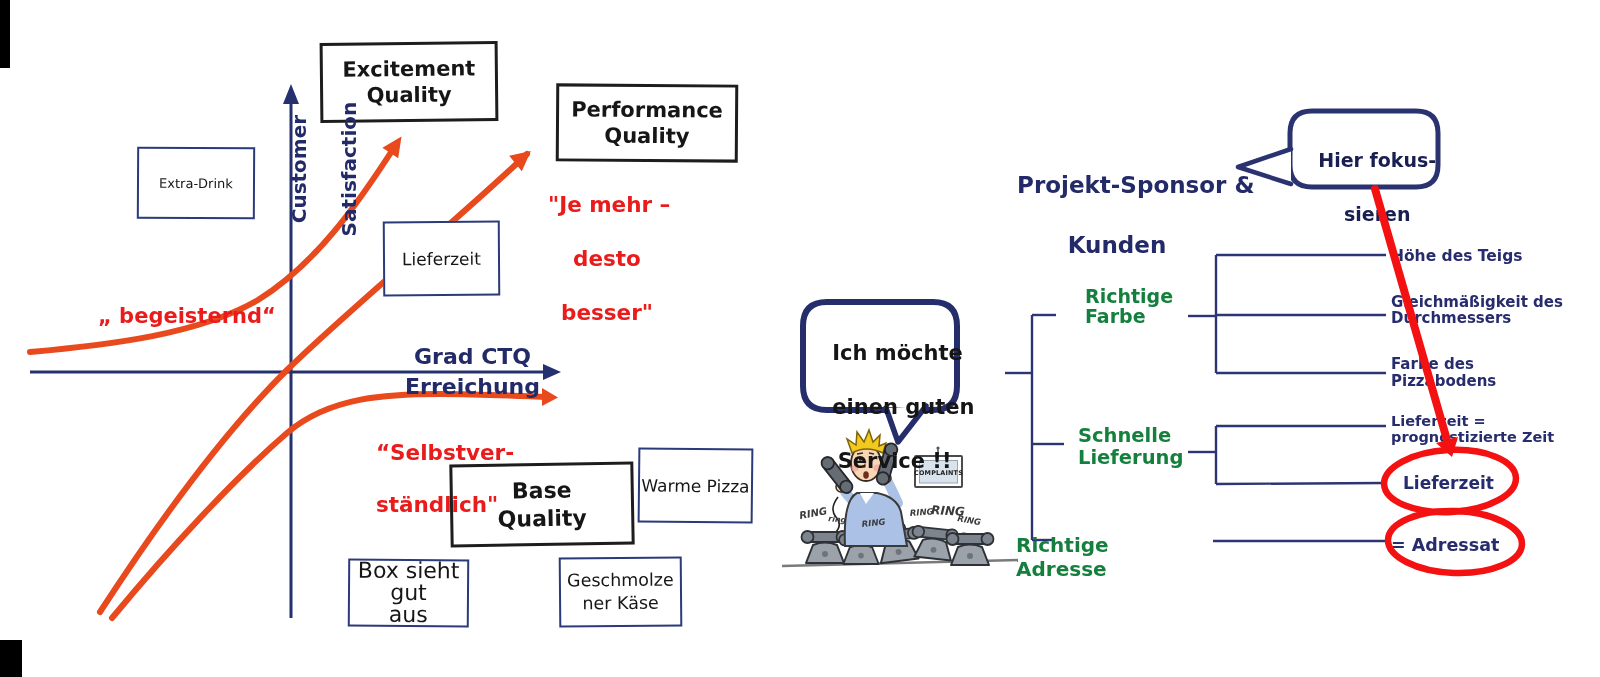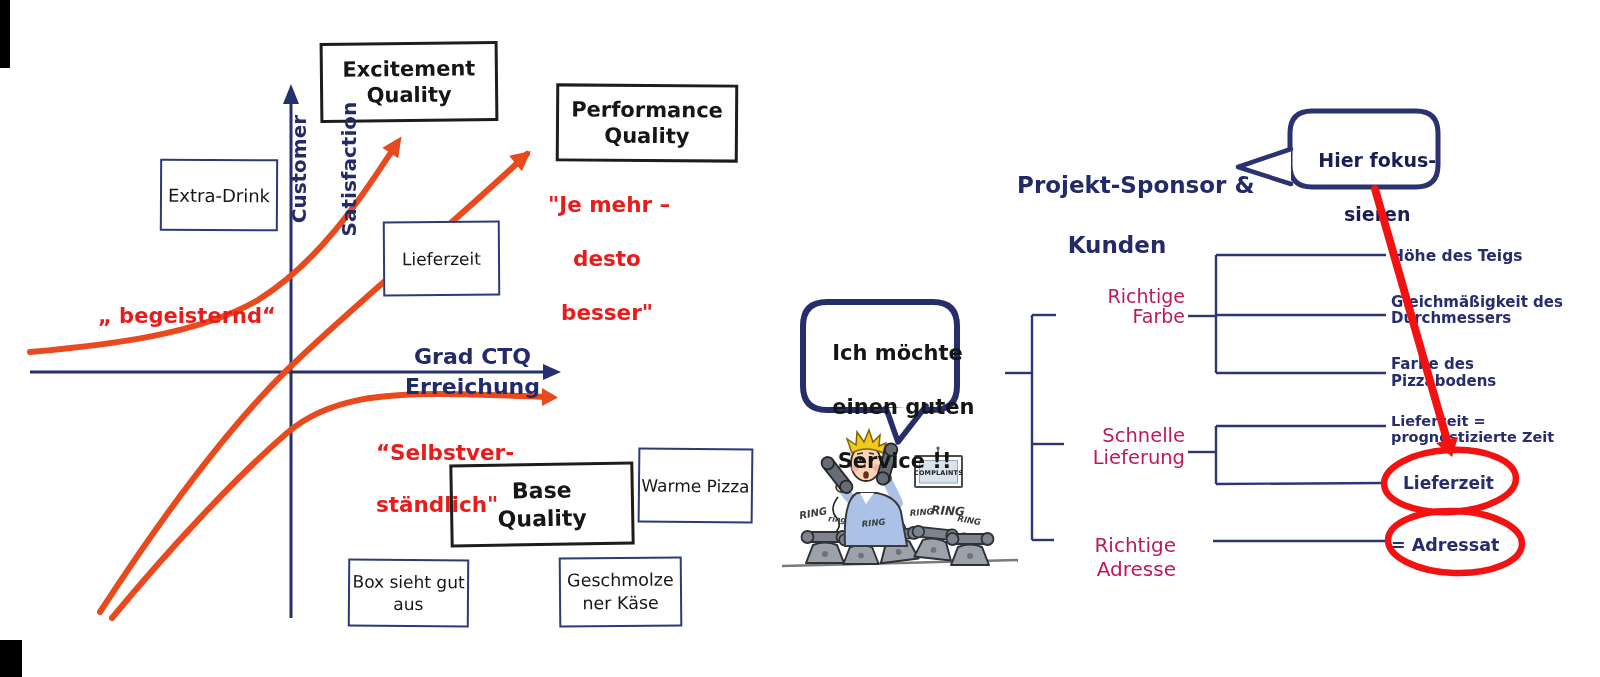"Extra-Drink" div.box { font-size: 18px -> 13px; margin-left: 23px -> none; top: 159px -> 147px }
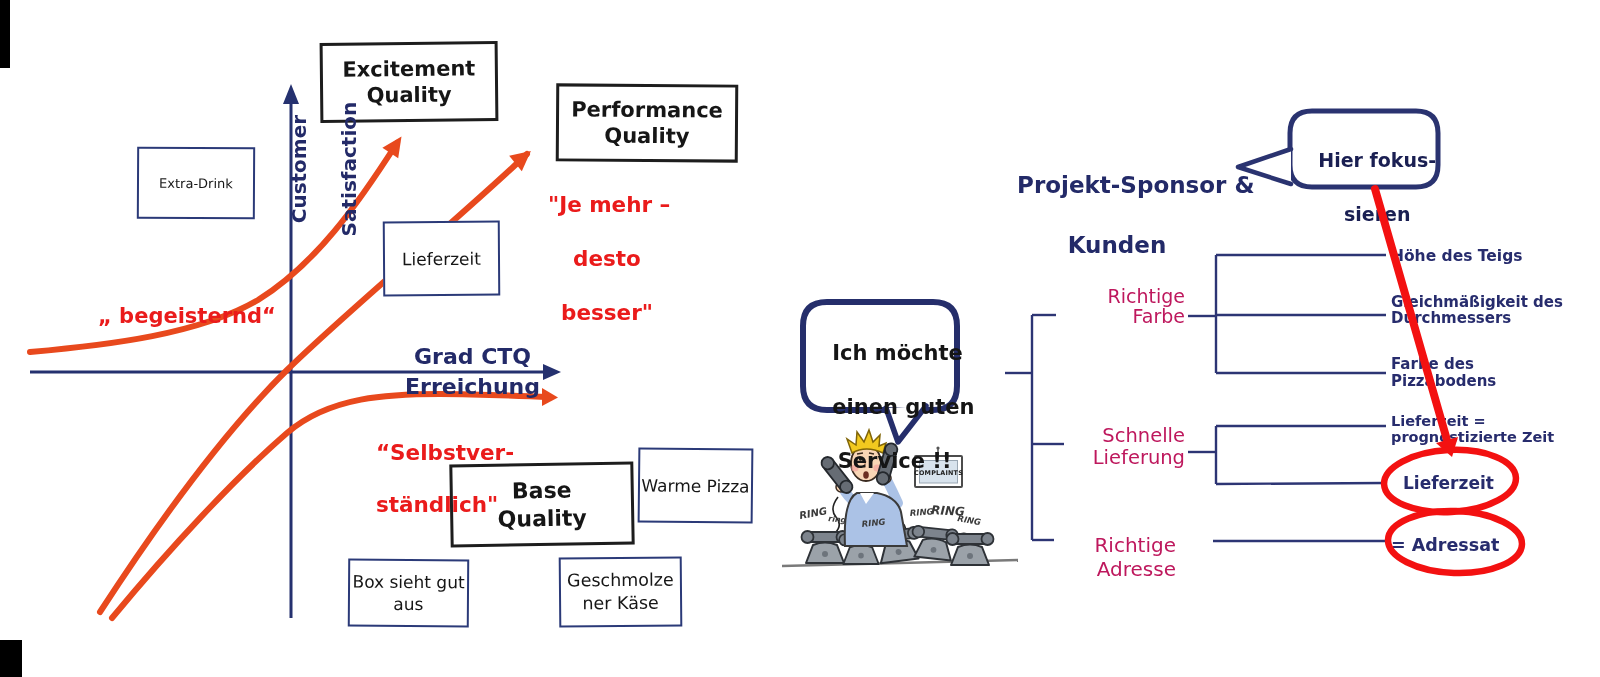"Richtige" .cat { color: #be185d -> #15803d; font-weight: normal -> bold; text-align: right -> left }
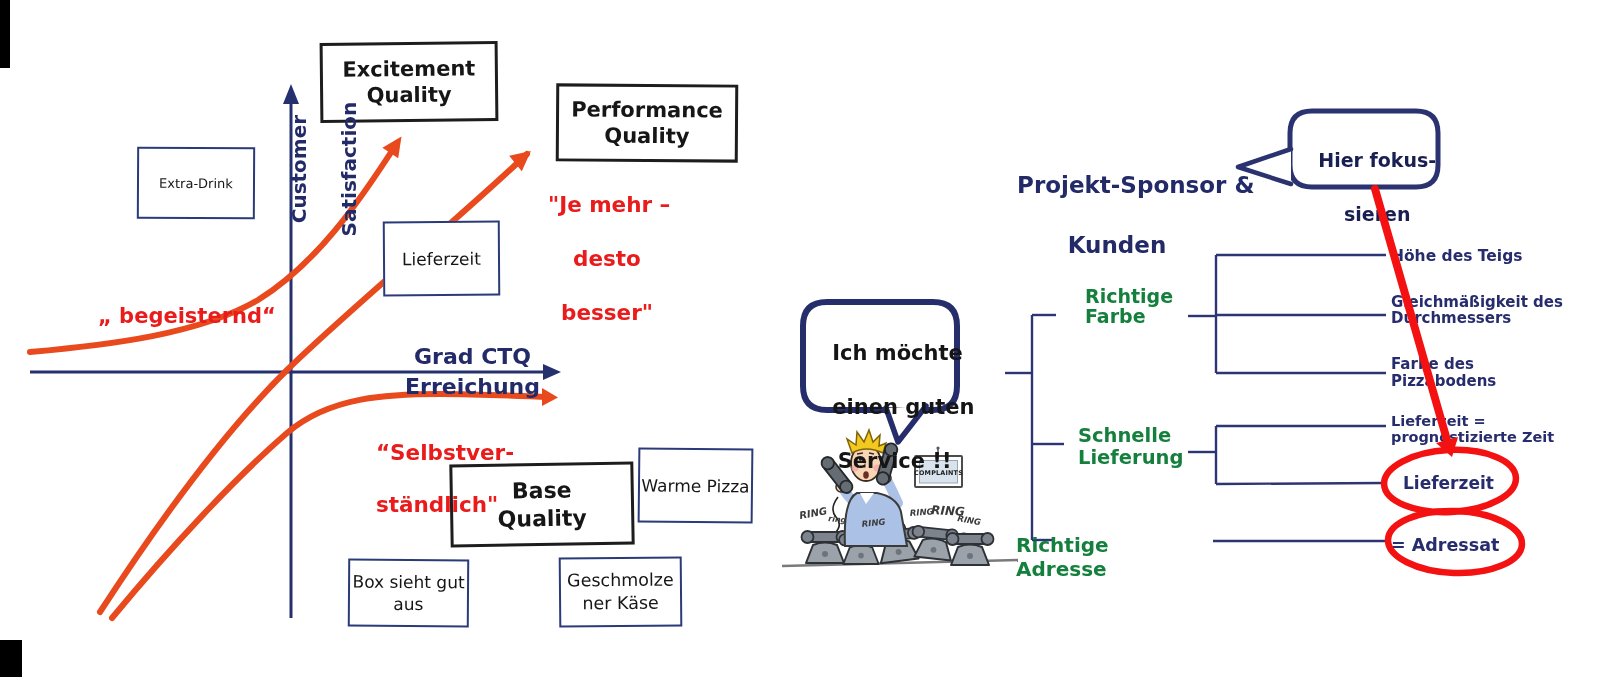"Box sieht gut" div.box { font-size: 17px -> 22px }
